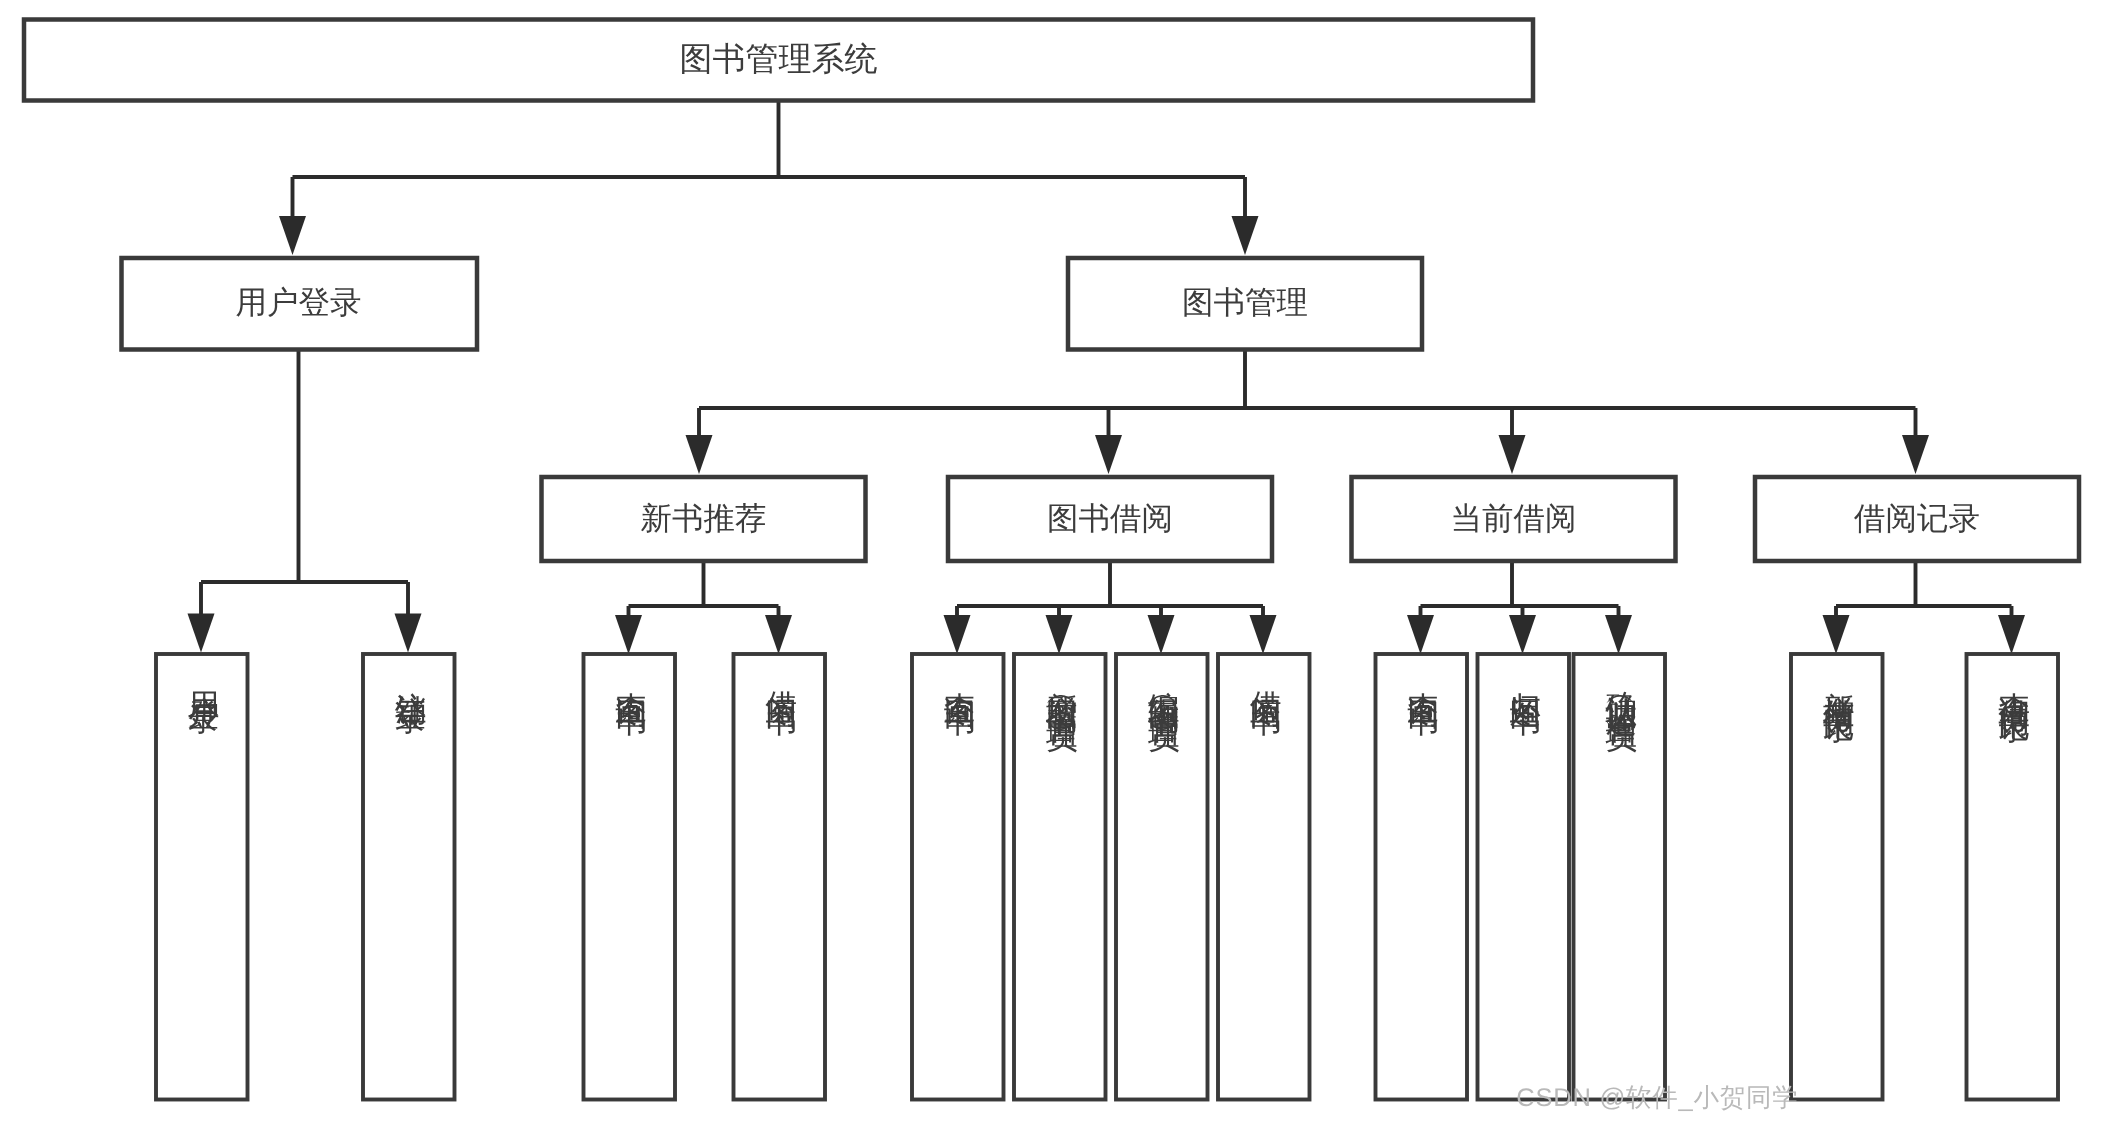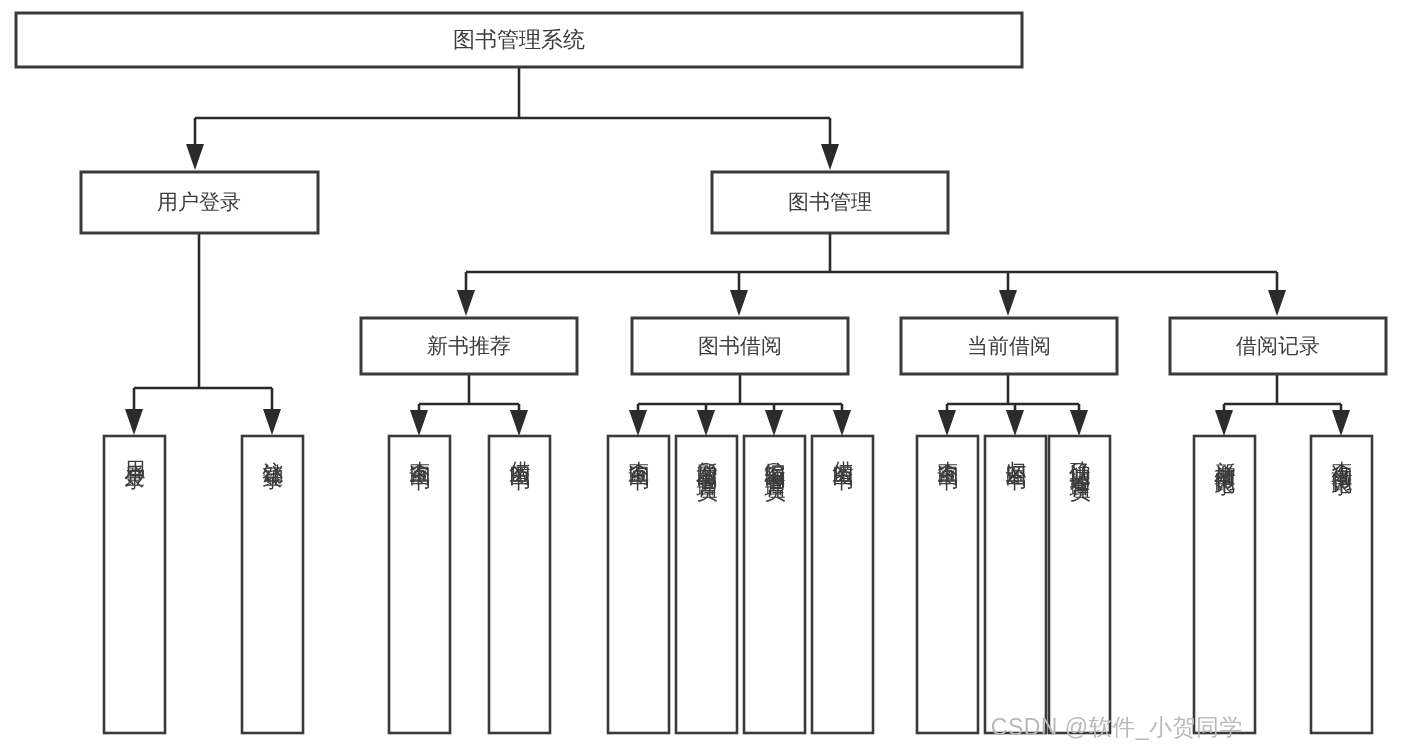"图书管理系统" #diagram-root { padding-left: 44px -> none }
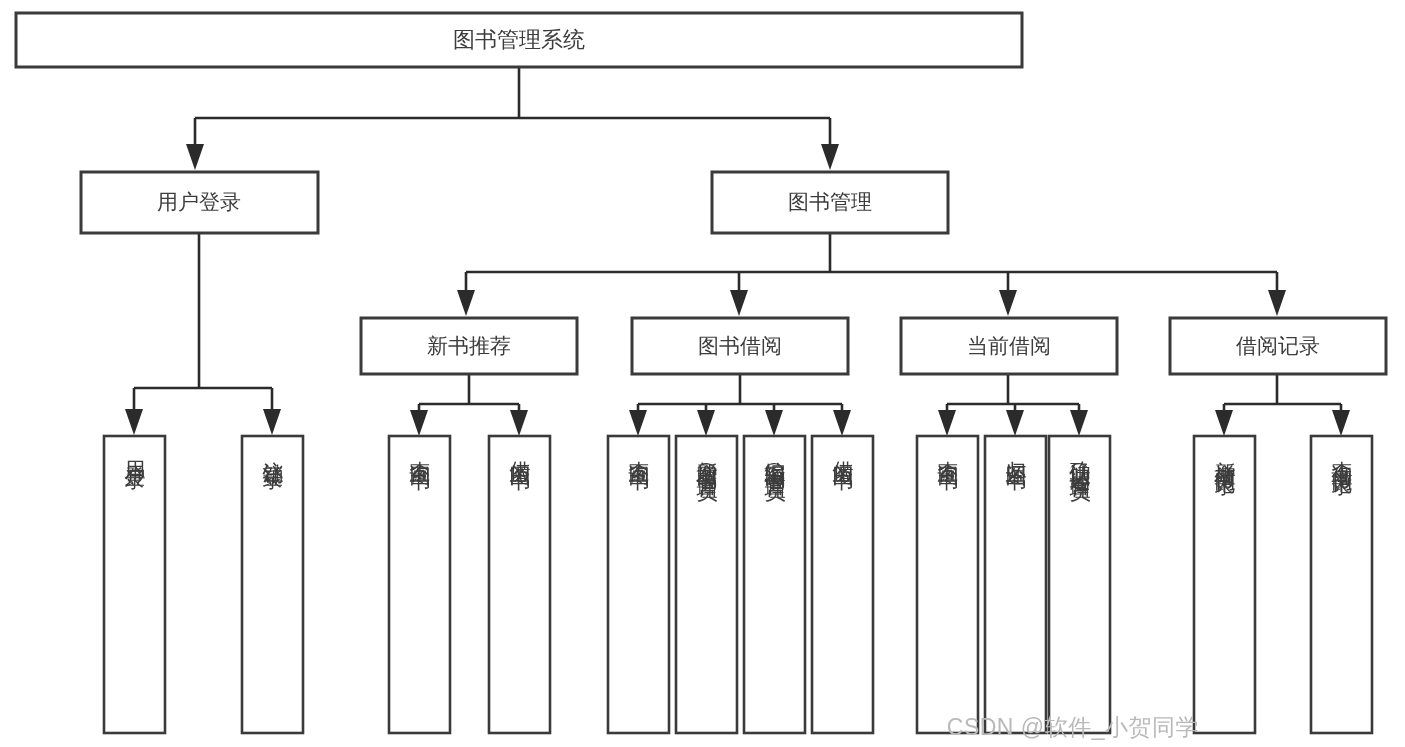"CSDN @软件_小贺同学" .watermark { font-size: 23px -> 17px }
